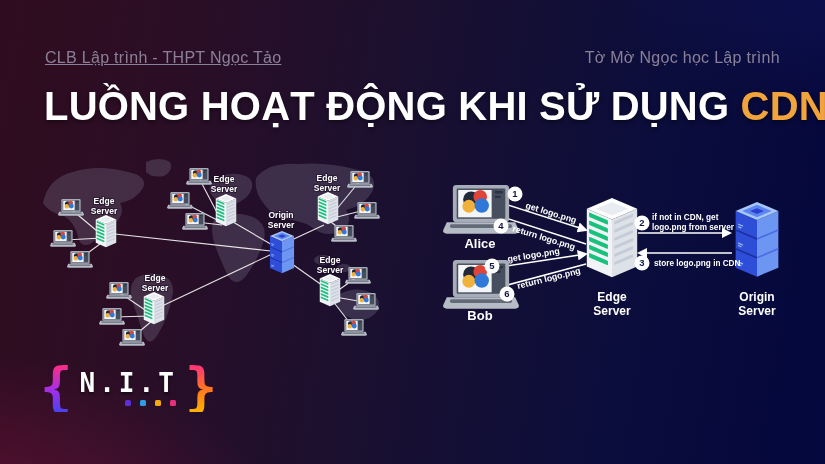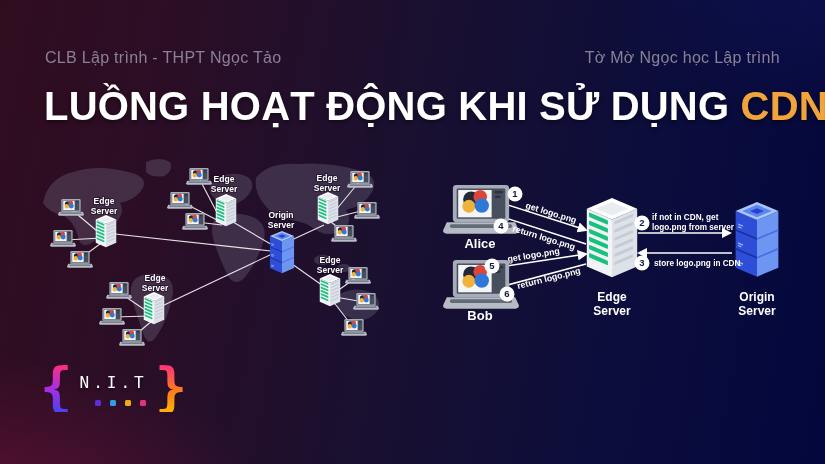"CLB Lập trình - THPT" .sub.left { text-decoration: none -> underline }
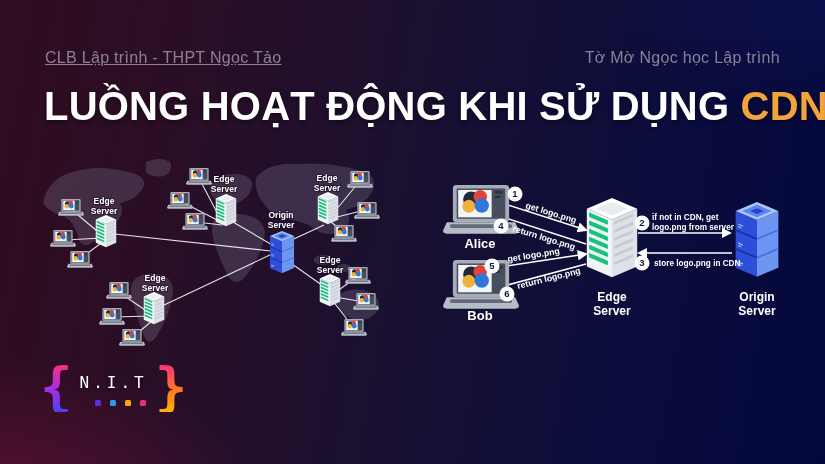"N.I.T" .logo-name { font-size: 16px -> 26px; font-weight: normal -> bold }
